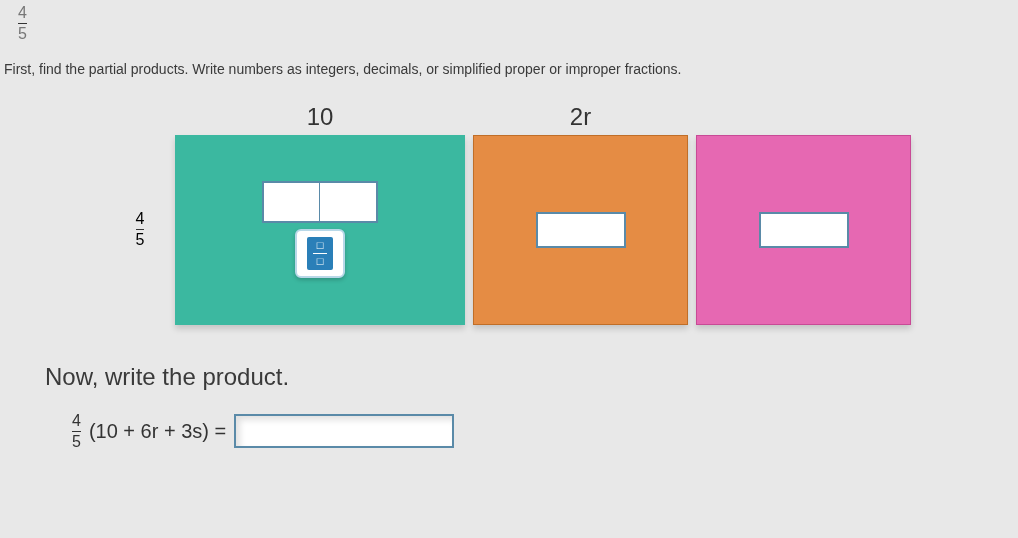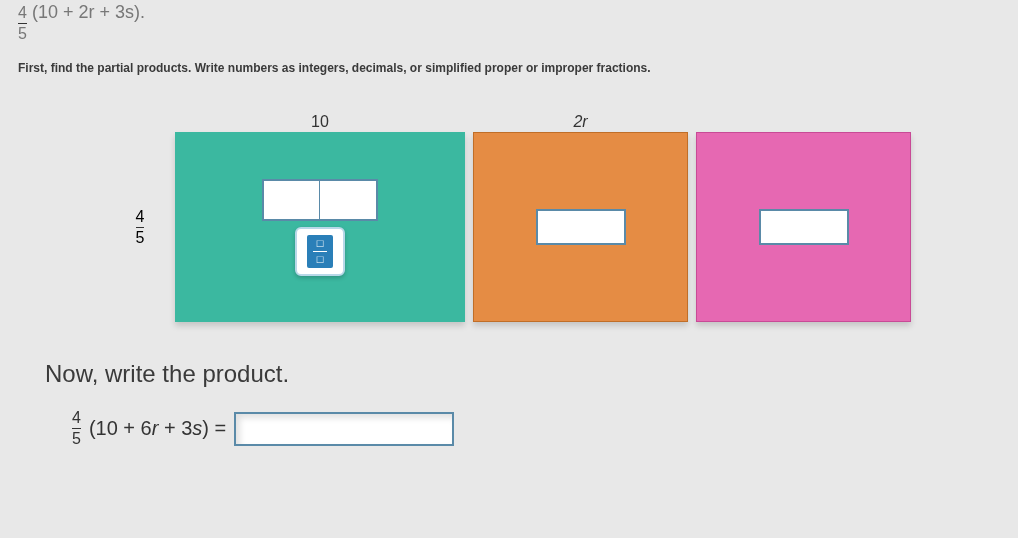"(10 + 2r + 3s)." span { html: <span>(10 + 2r + 3s).</span> -> none }
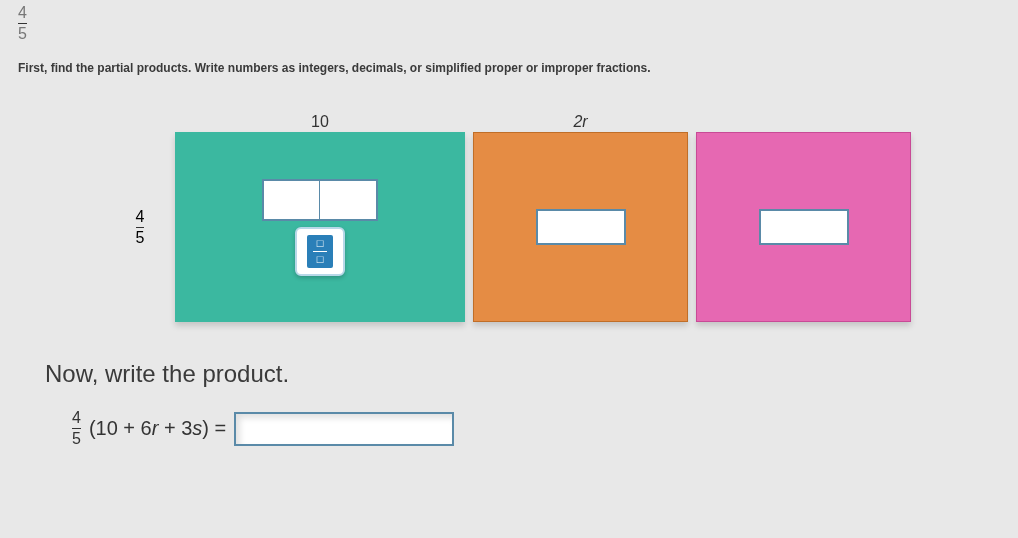"First, find the partial products." .instruction { font-size: 12px -> 14px; font-weight: bold -> normal; padding: 6px 18px 20px -> 6px 4px 20px }
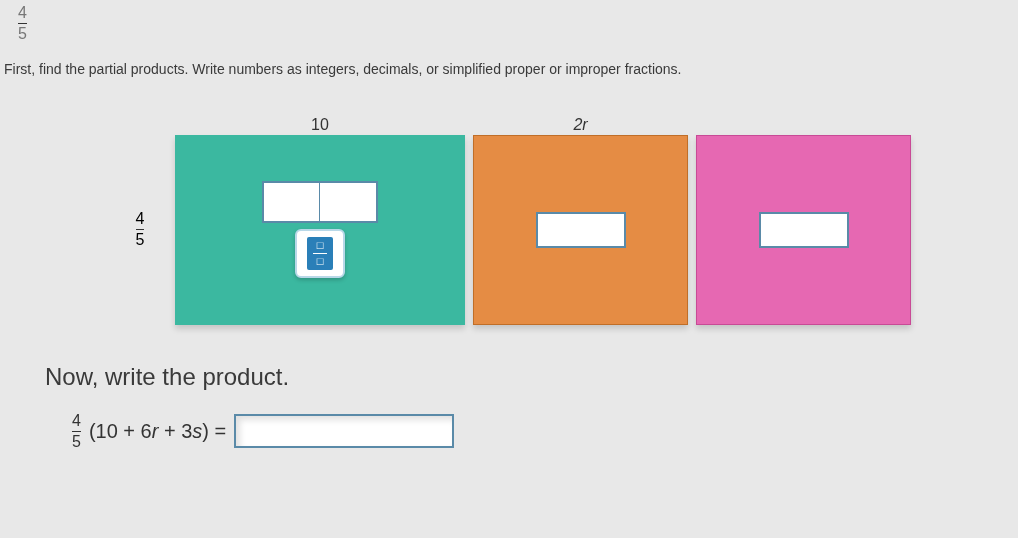"10" .col-header { font-size: 16px -> 24px; margin-top: 13px -> none }
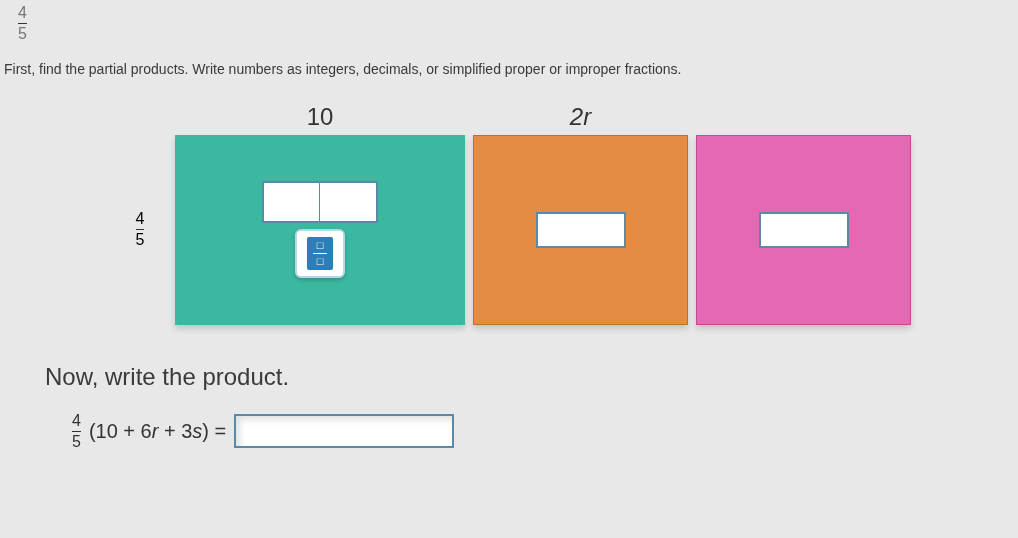"2r" .italic { font-style: italic -> none }
